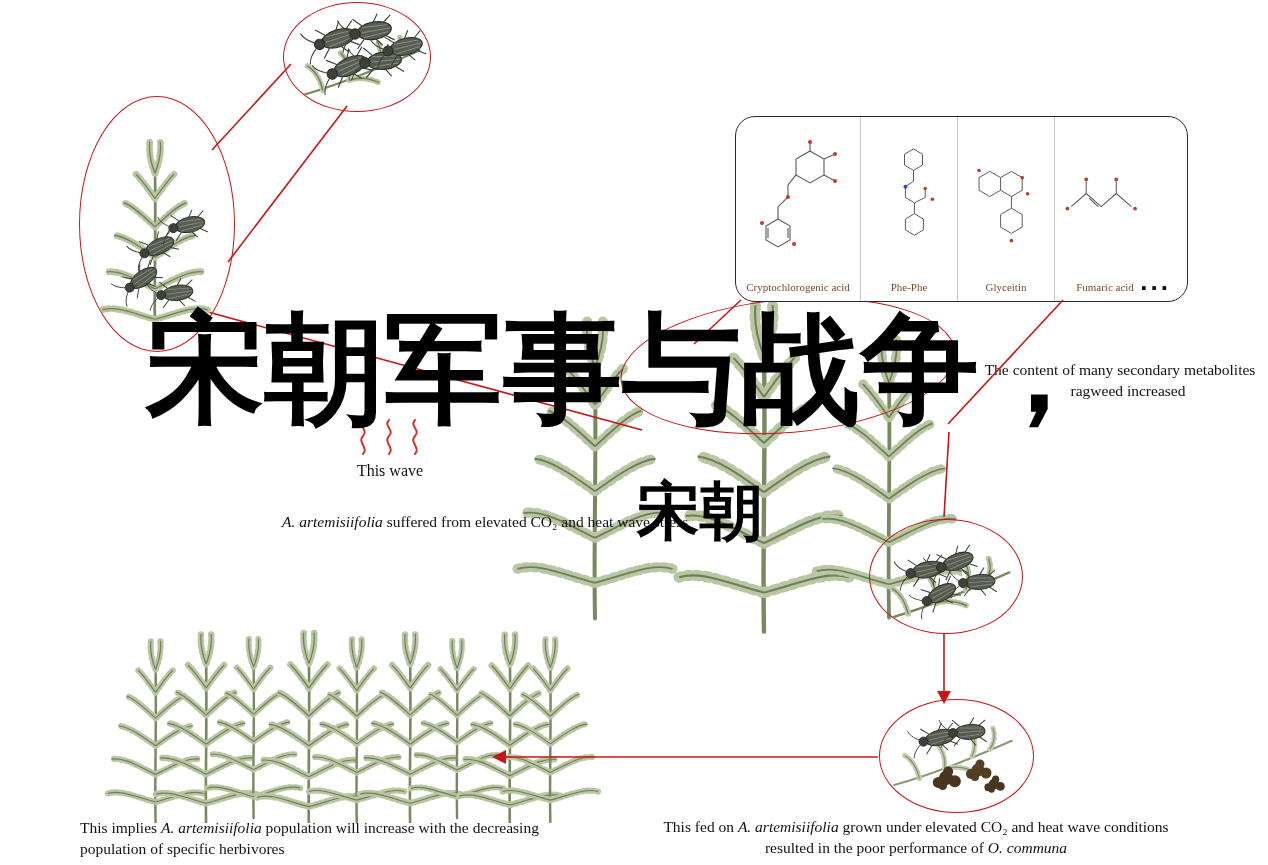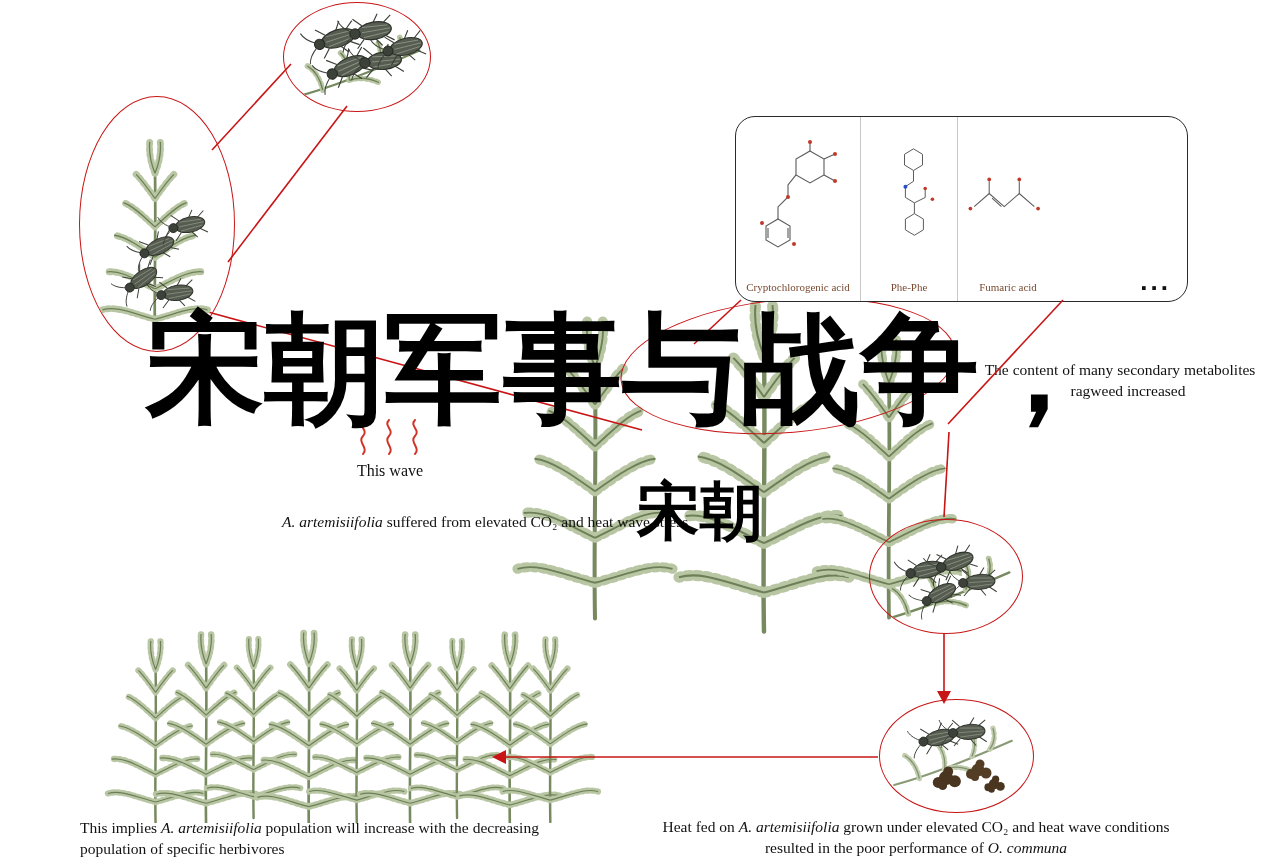"Glyceitin" div.chem-cell { html: none -> <div> <svg> <path></path> <path></path> <circle></circle> <circle></circle> <circle></circle> <circle></circle> </svg> <div>Glyceitin</div> </div> }
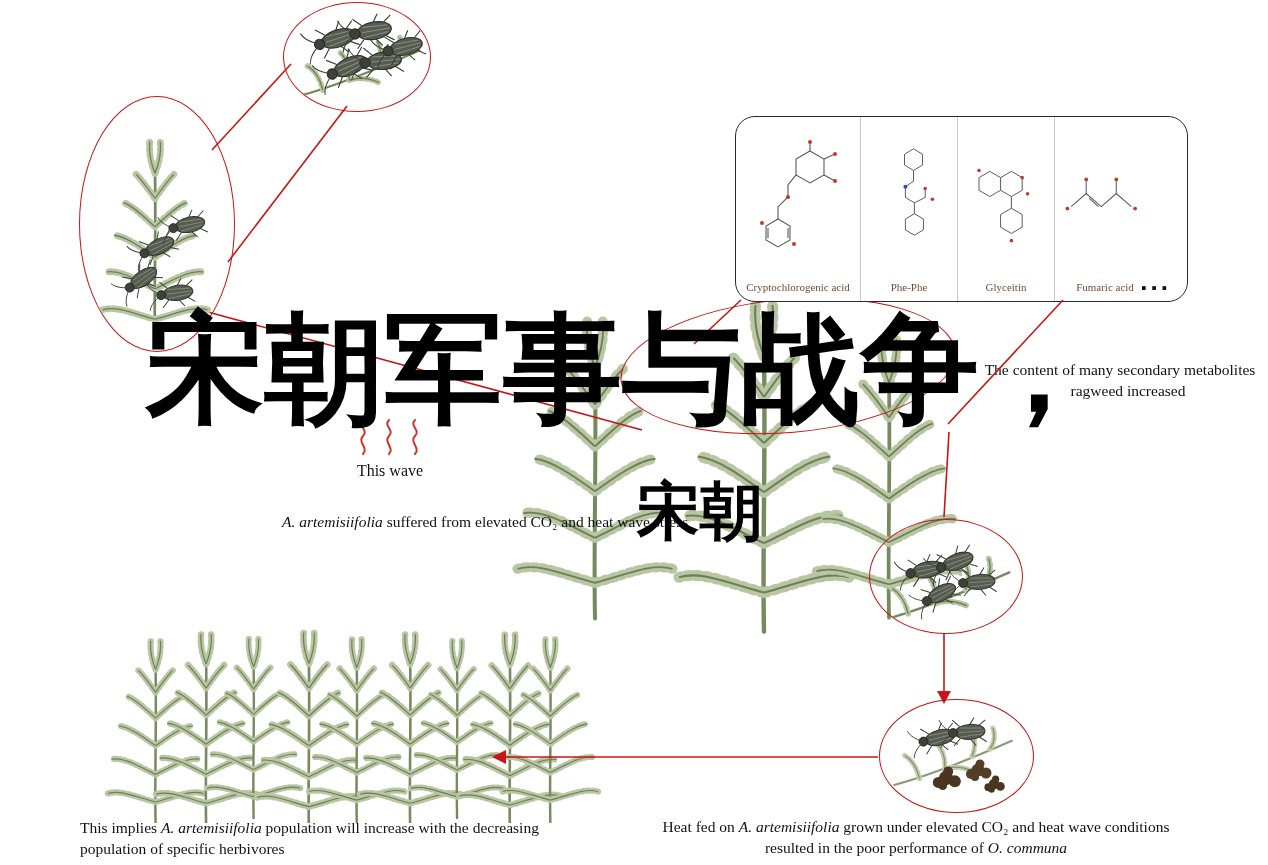"Heat fed on" span { text: Heat -> This }
